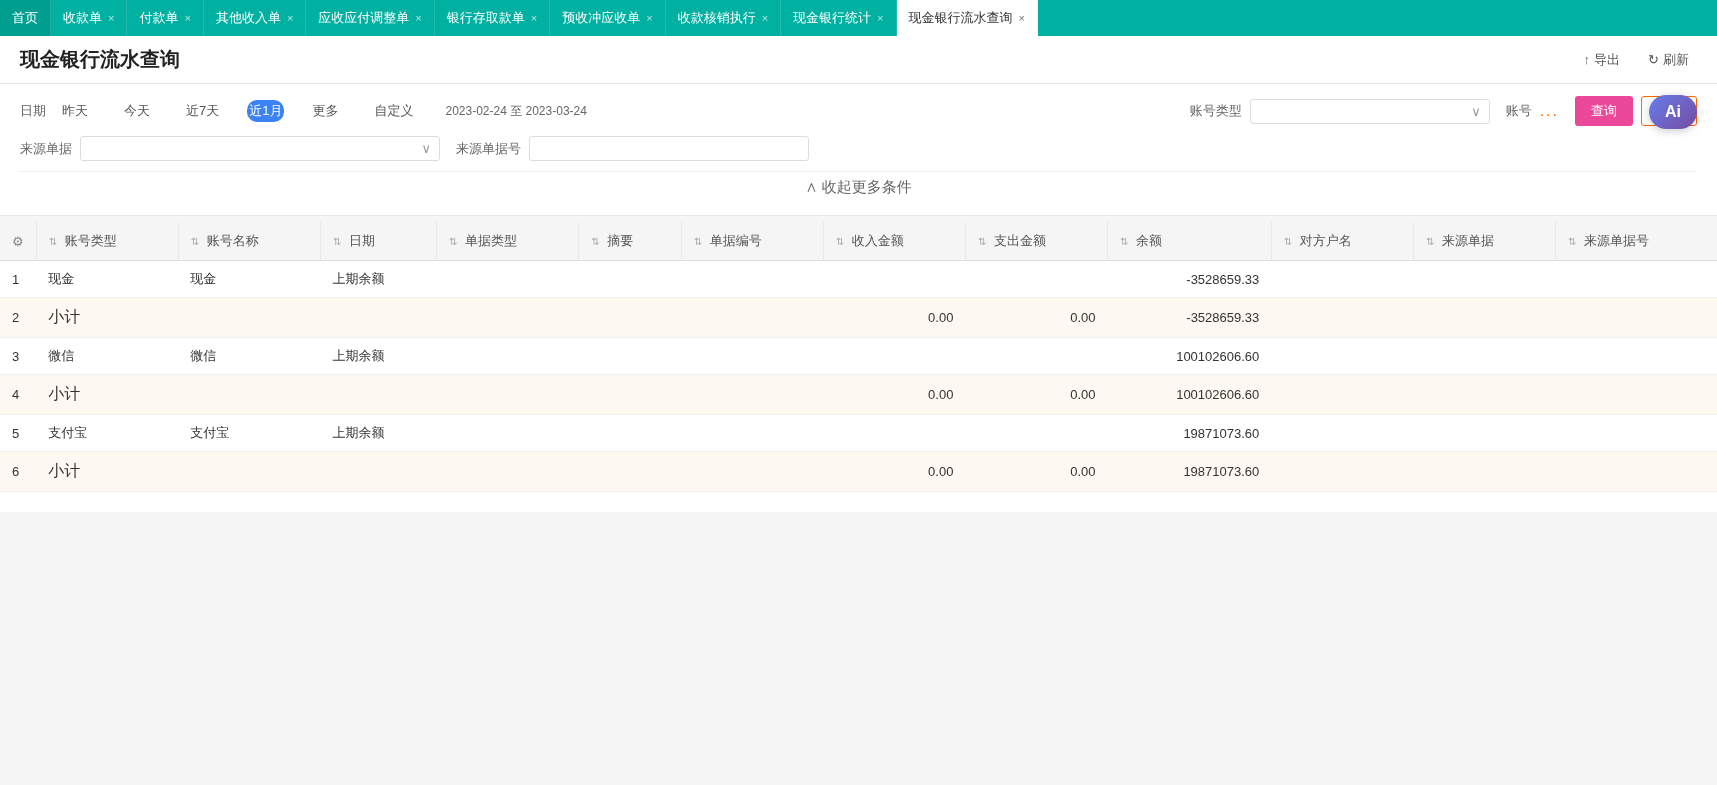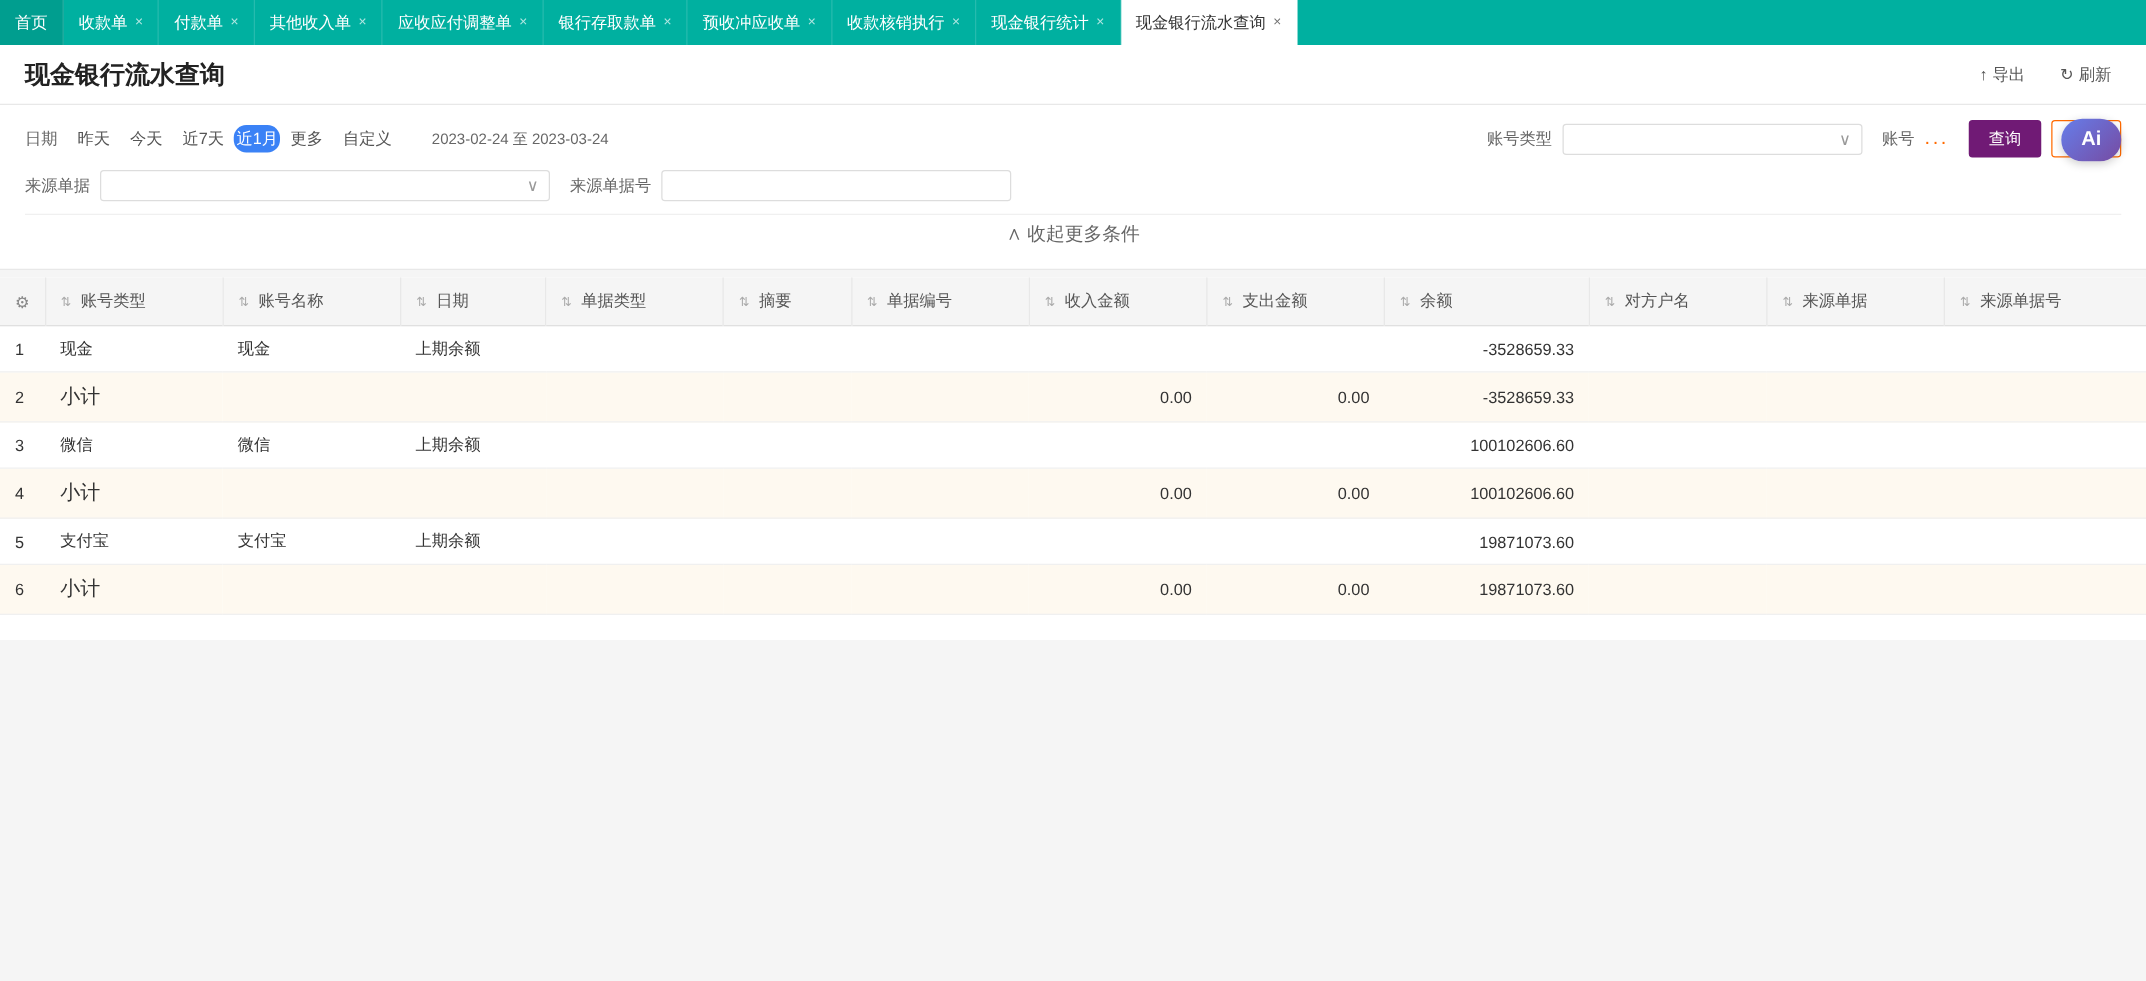"昨天" .date-options { gap: 0 -> 20px }
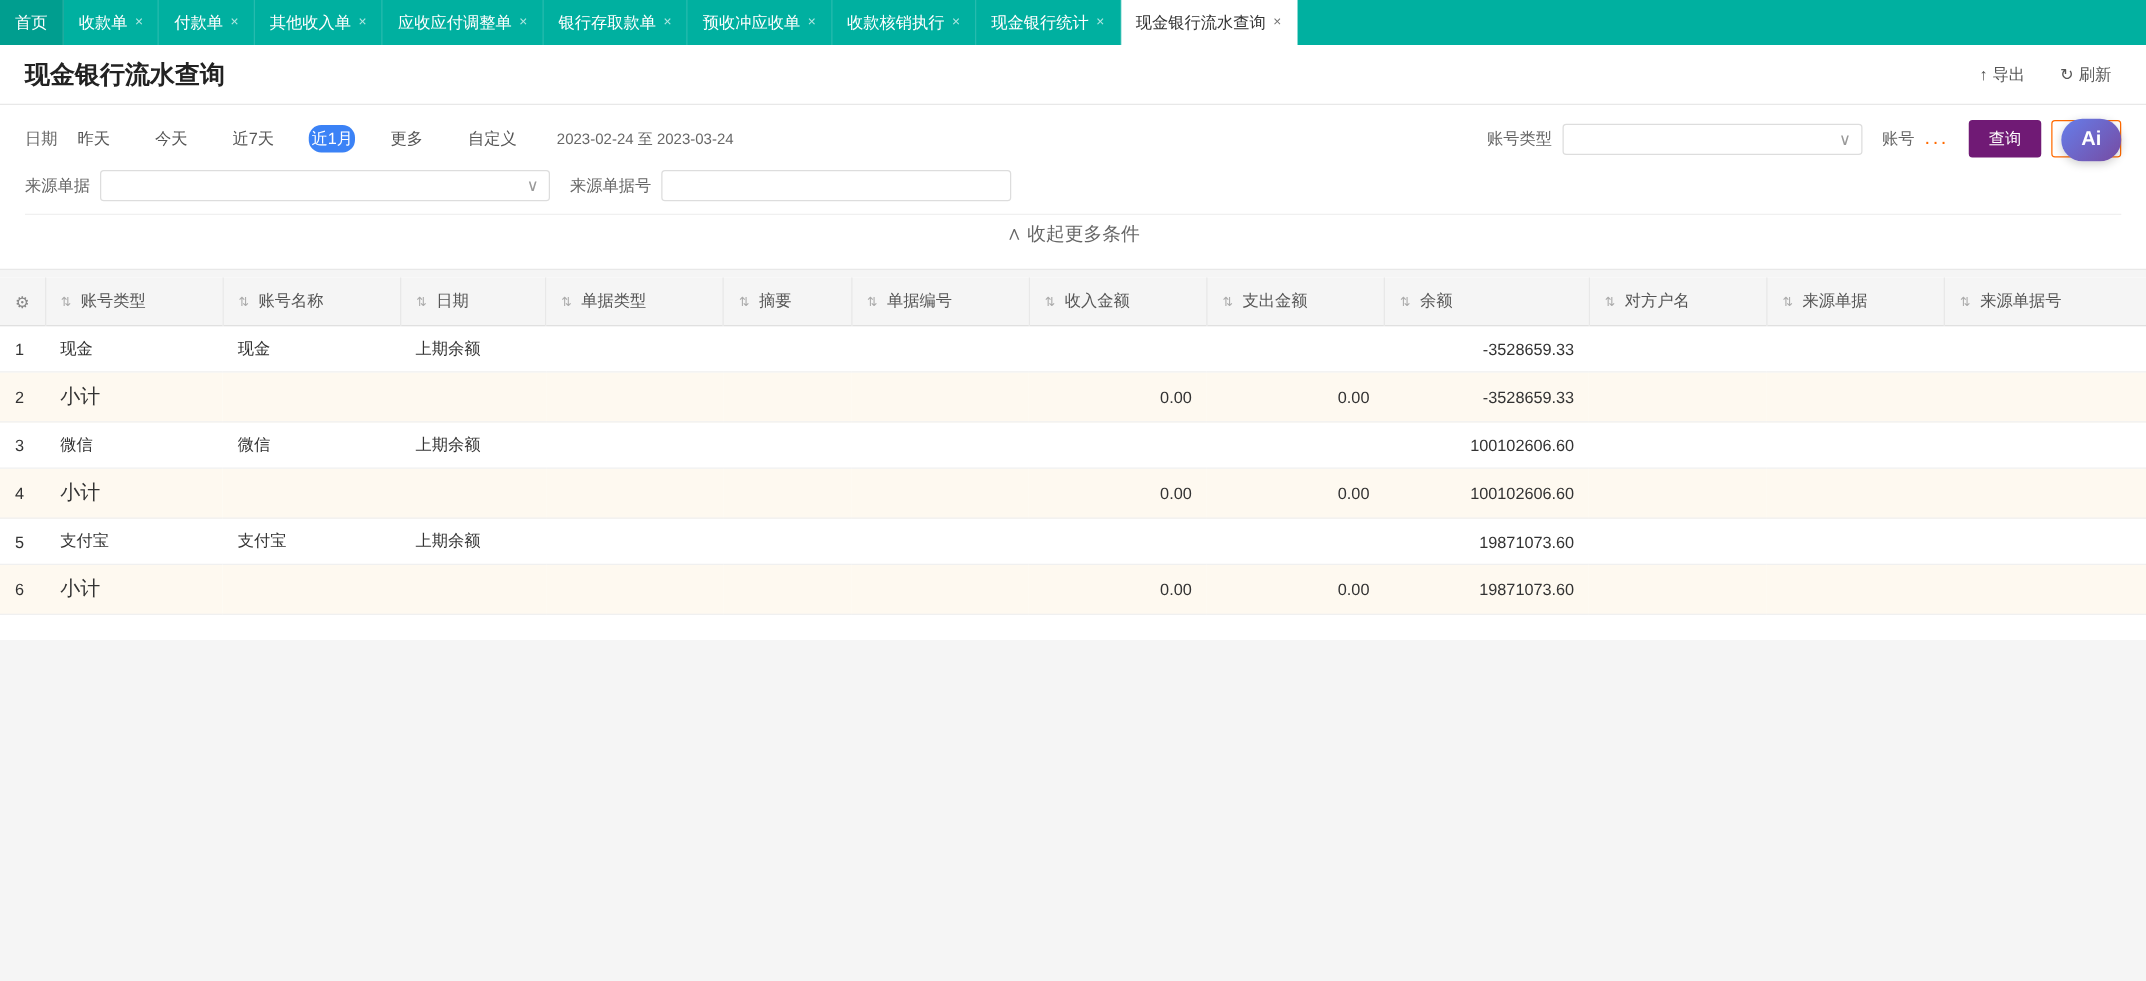"查询" .btn-query { background: #701a75 -> #ec4899 }
